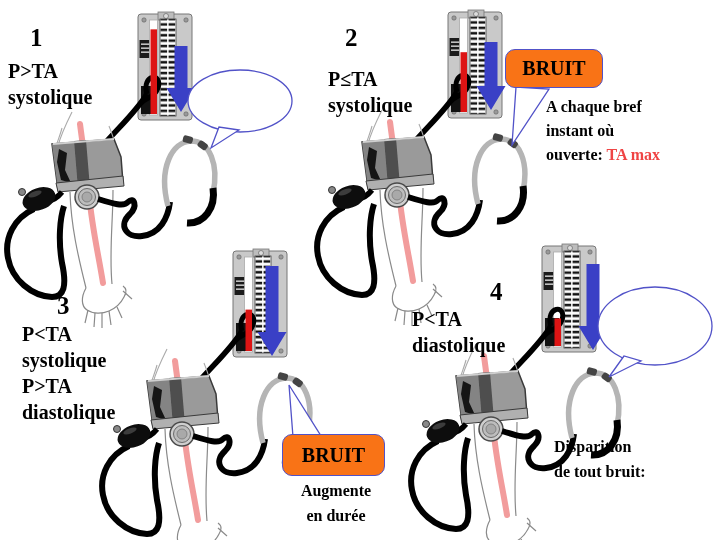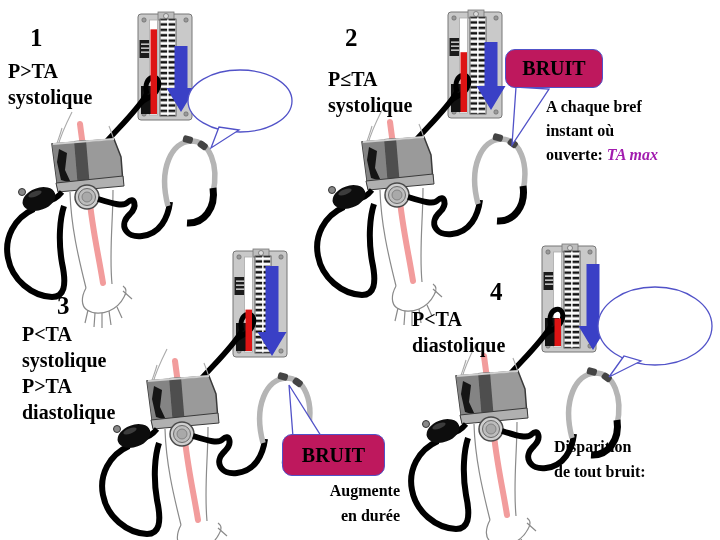"BRUIT" .bruit { background: #be185d -> #f97316 }
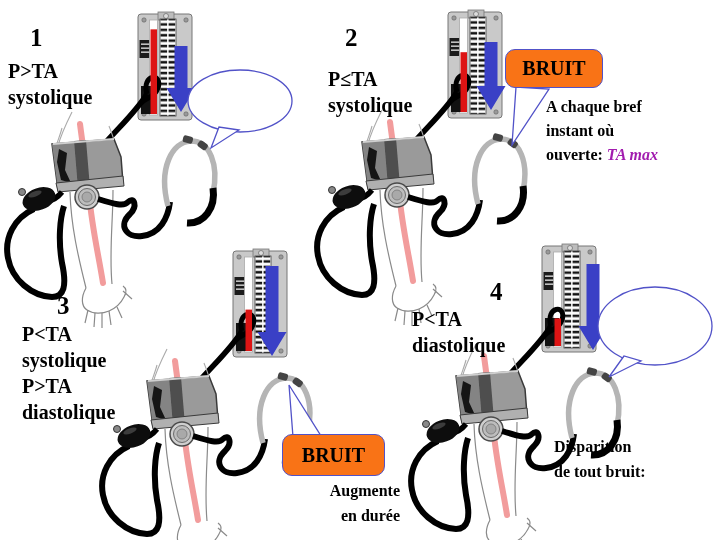"TA max" .hl { color: #a21caf -> #ef4444; font-style: italic -> none }
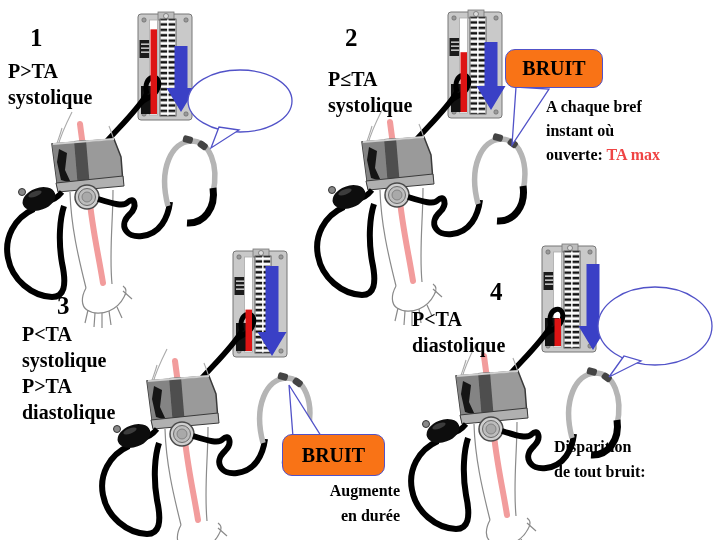"Augmente" .capcenter { text-align: right -> center }
